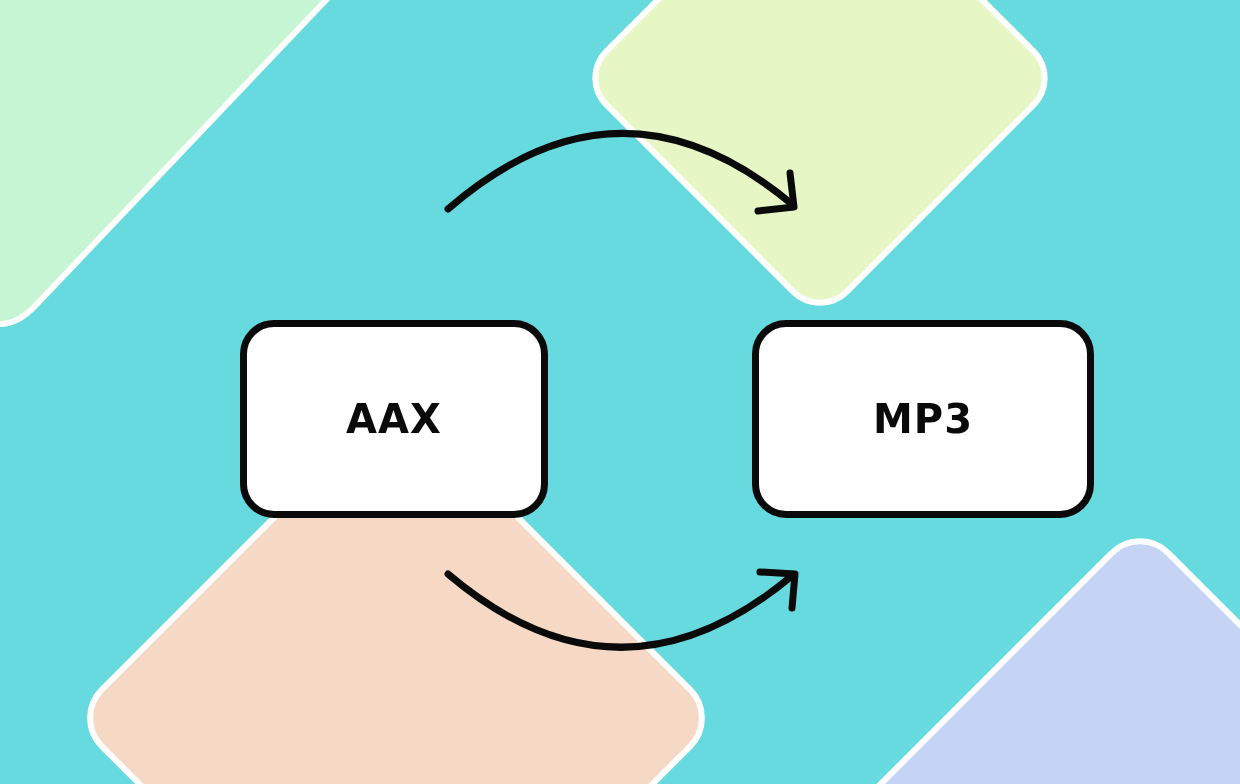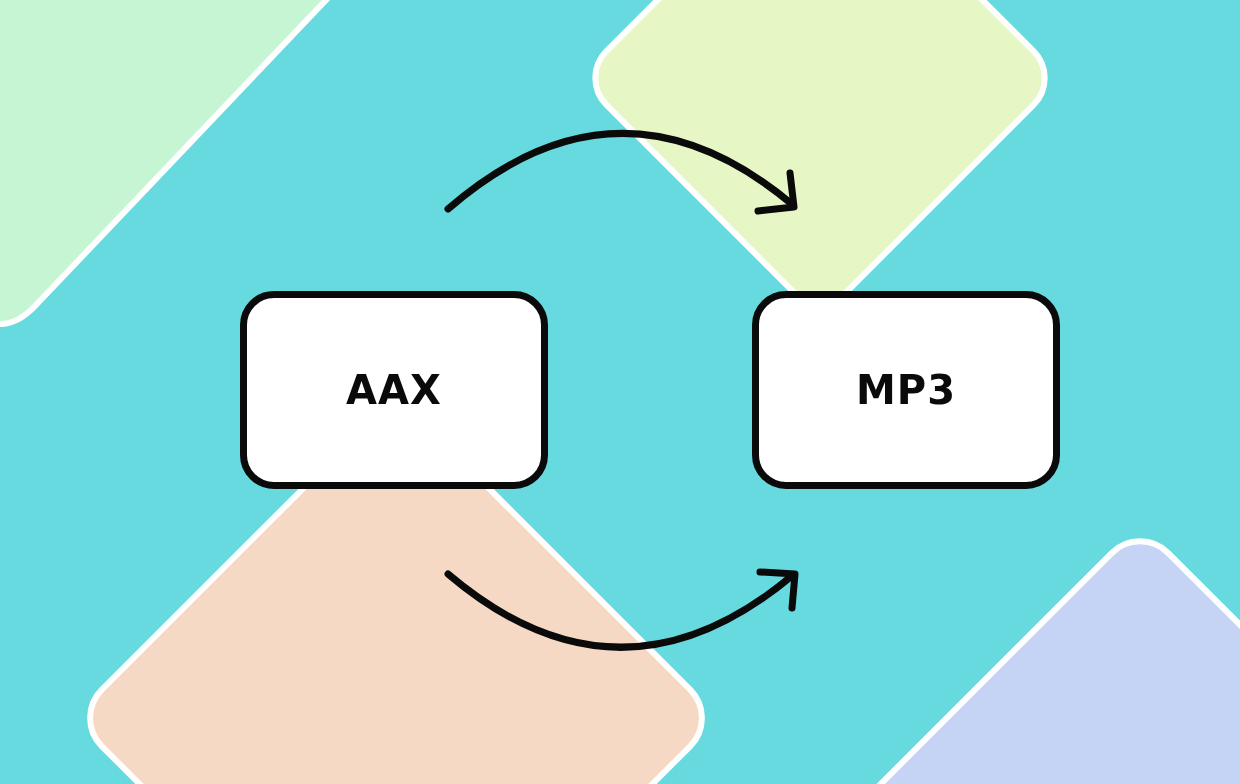"AAX" .format-box { margin-top: none -> 29px }
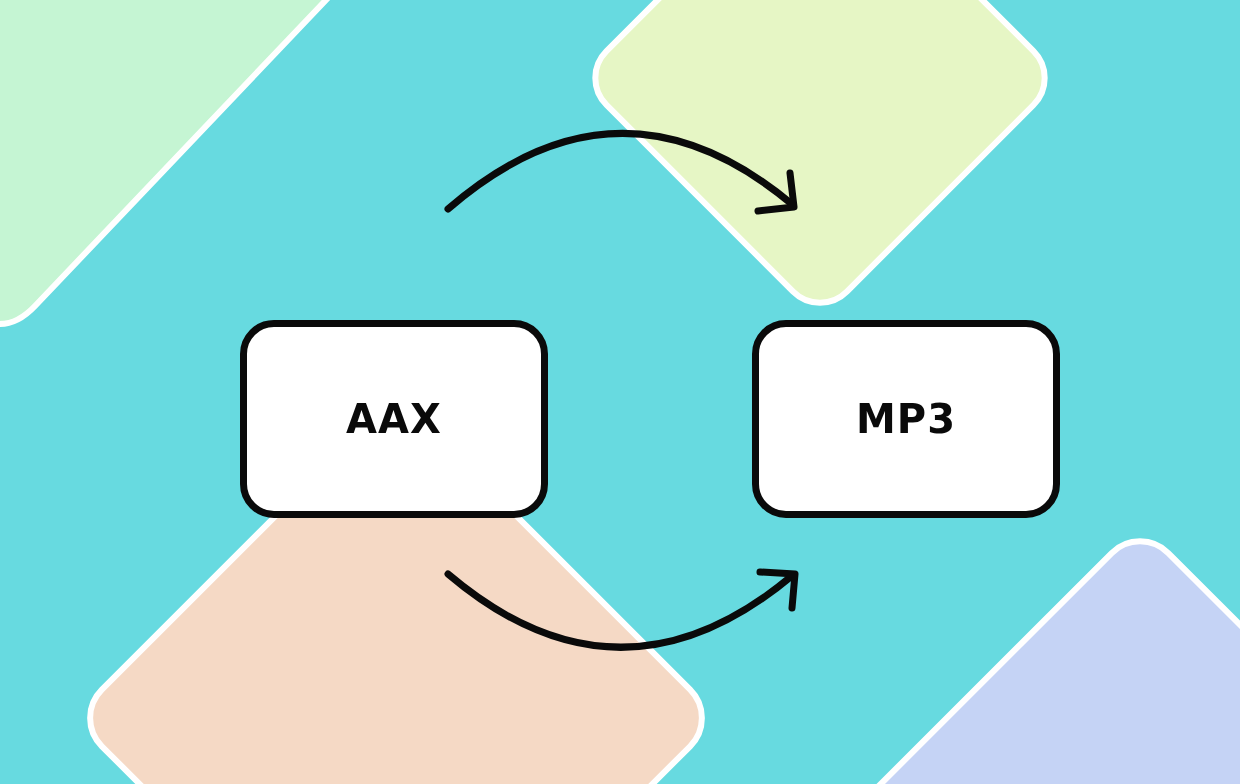"MP3" #box-target { width: 308px -> 342px }
